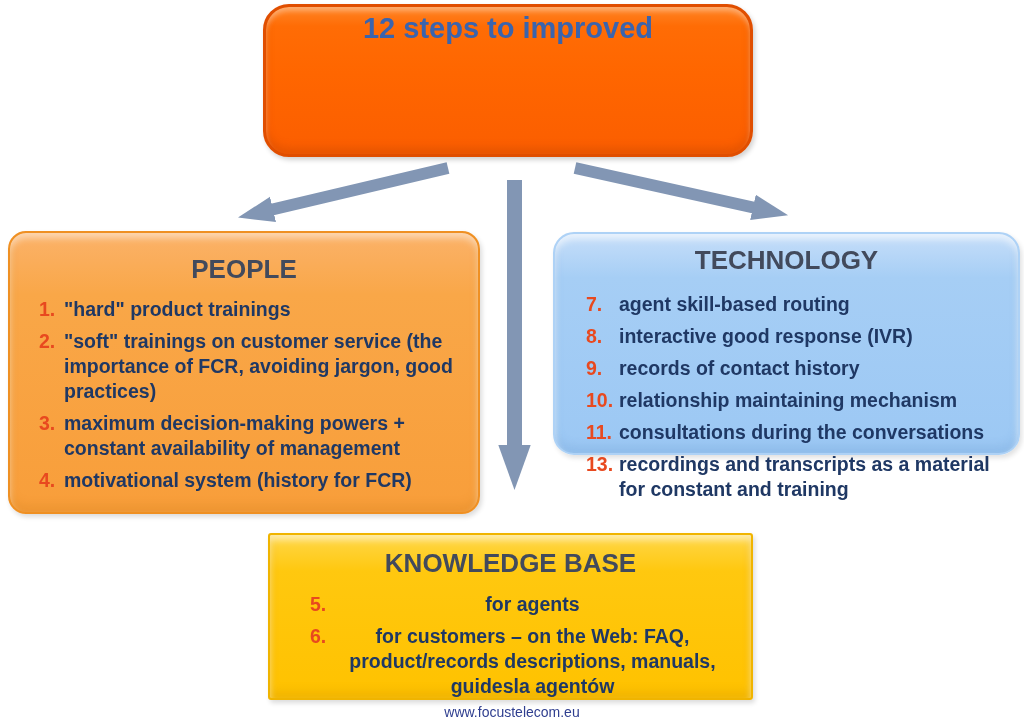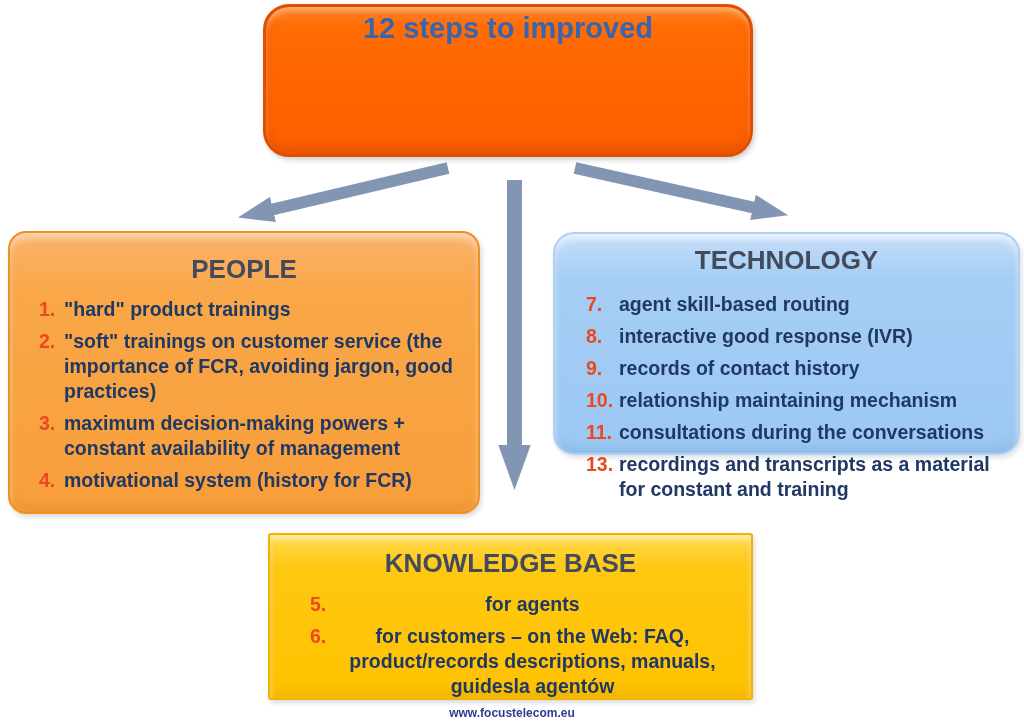"www.focustelecom.eu" .footer-link { font-size: 12px -> 14px; font-weight: bold -> normal }
